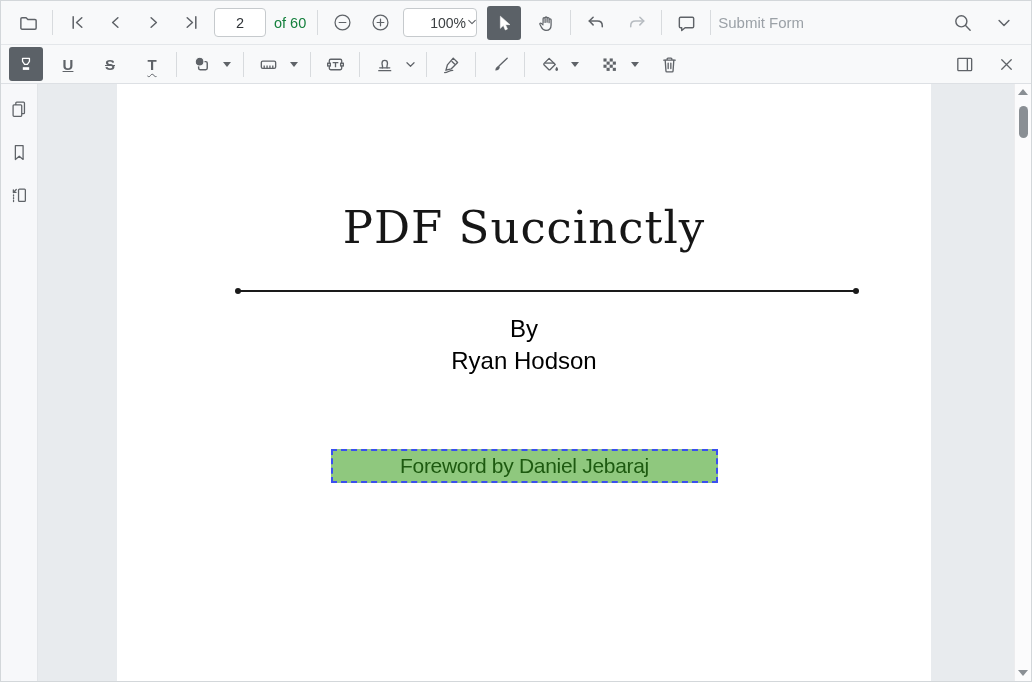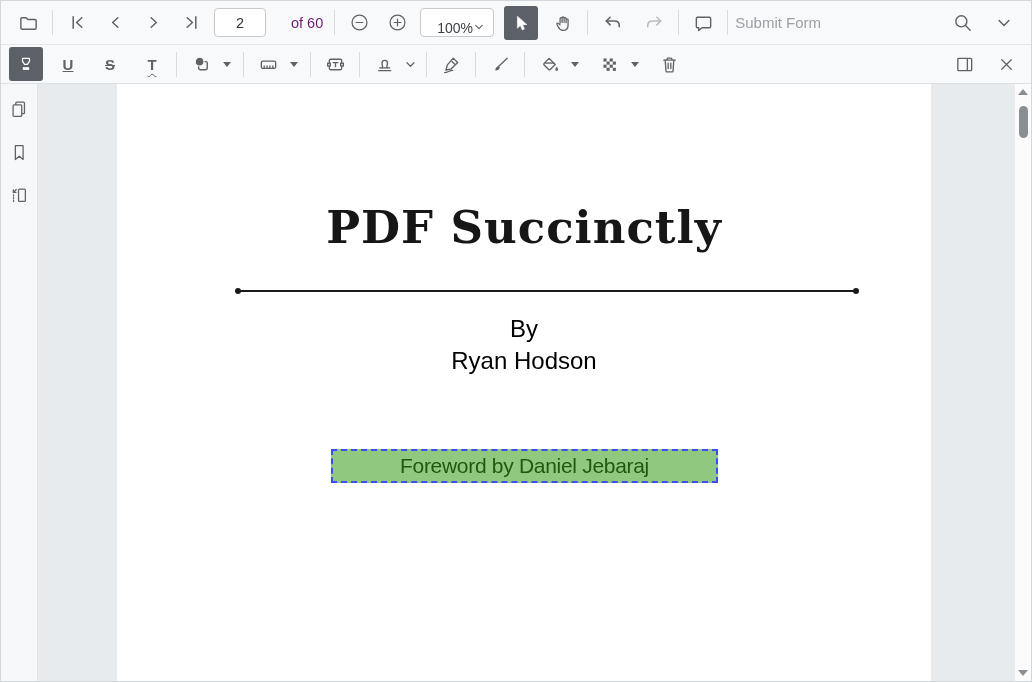"of 60" .page-count { color: #701a75 -> #15803d; margin-left: 17px -> none }
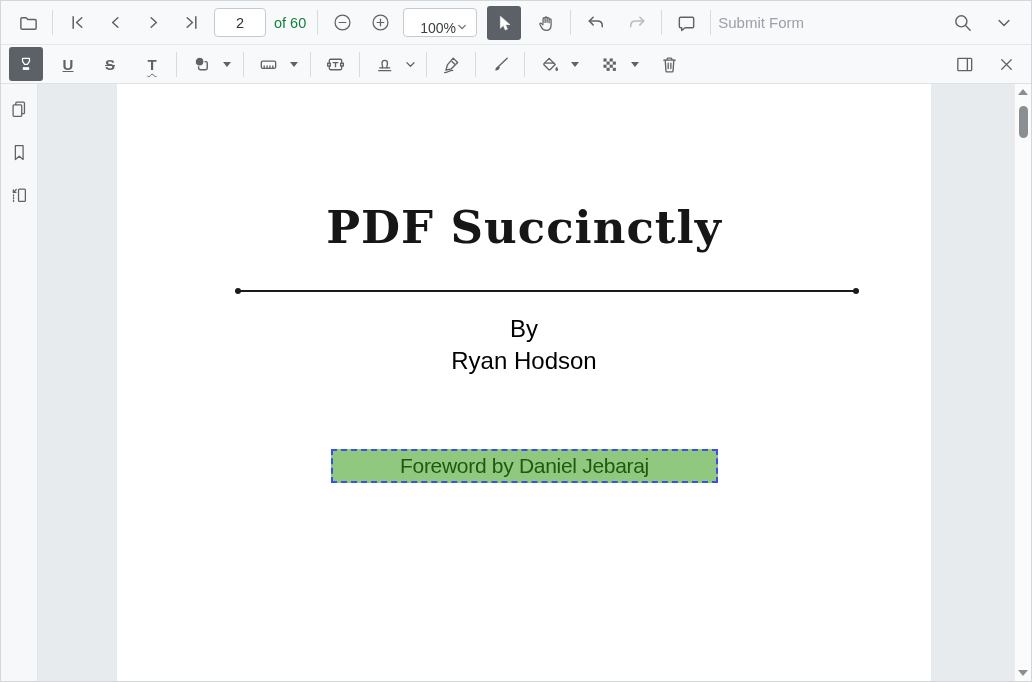"100%" .zoom-dd { align-items: flex-end -> center; padding: 0 8px 0 16px -> 0 8px 0 26px }
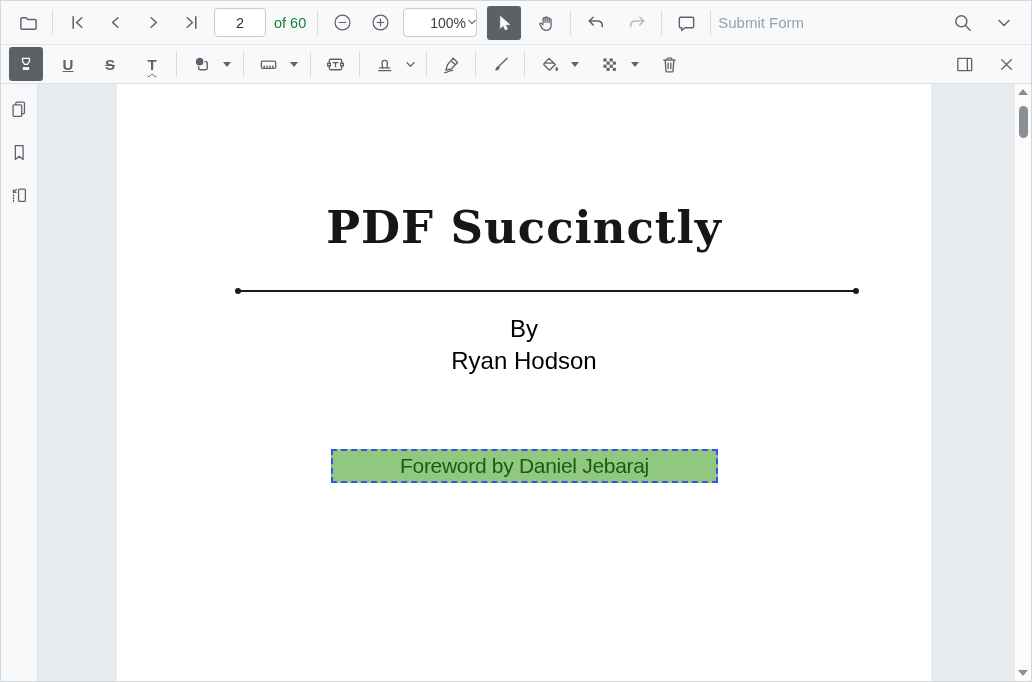"PDF Succinctly" .doc-title { font-weight: bold -> none }
